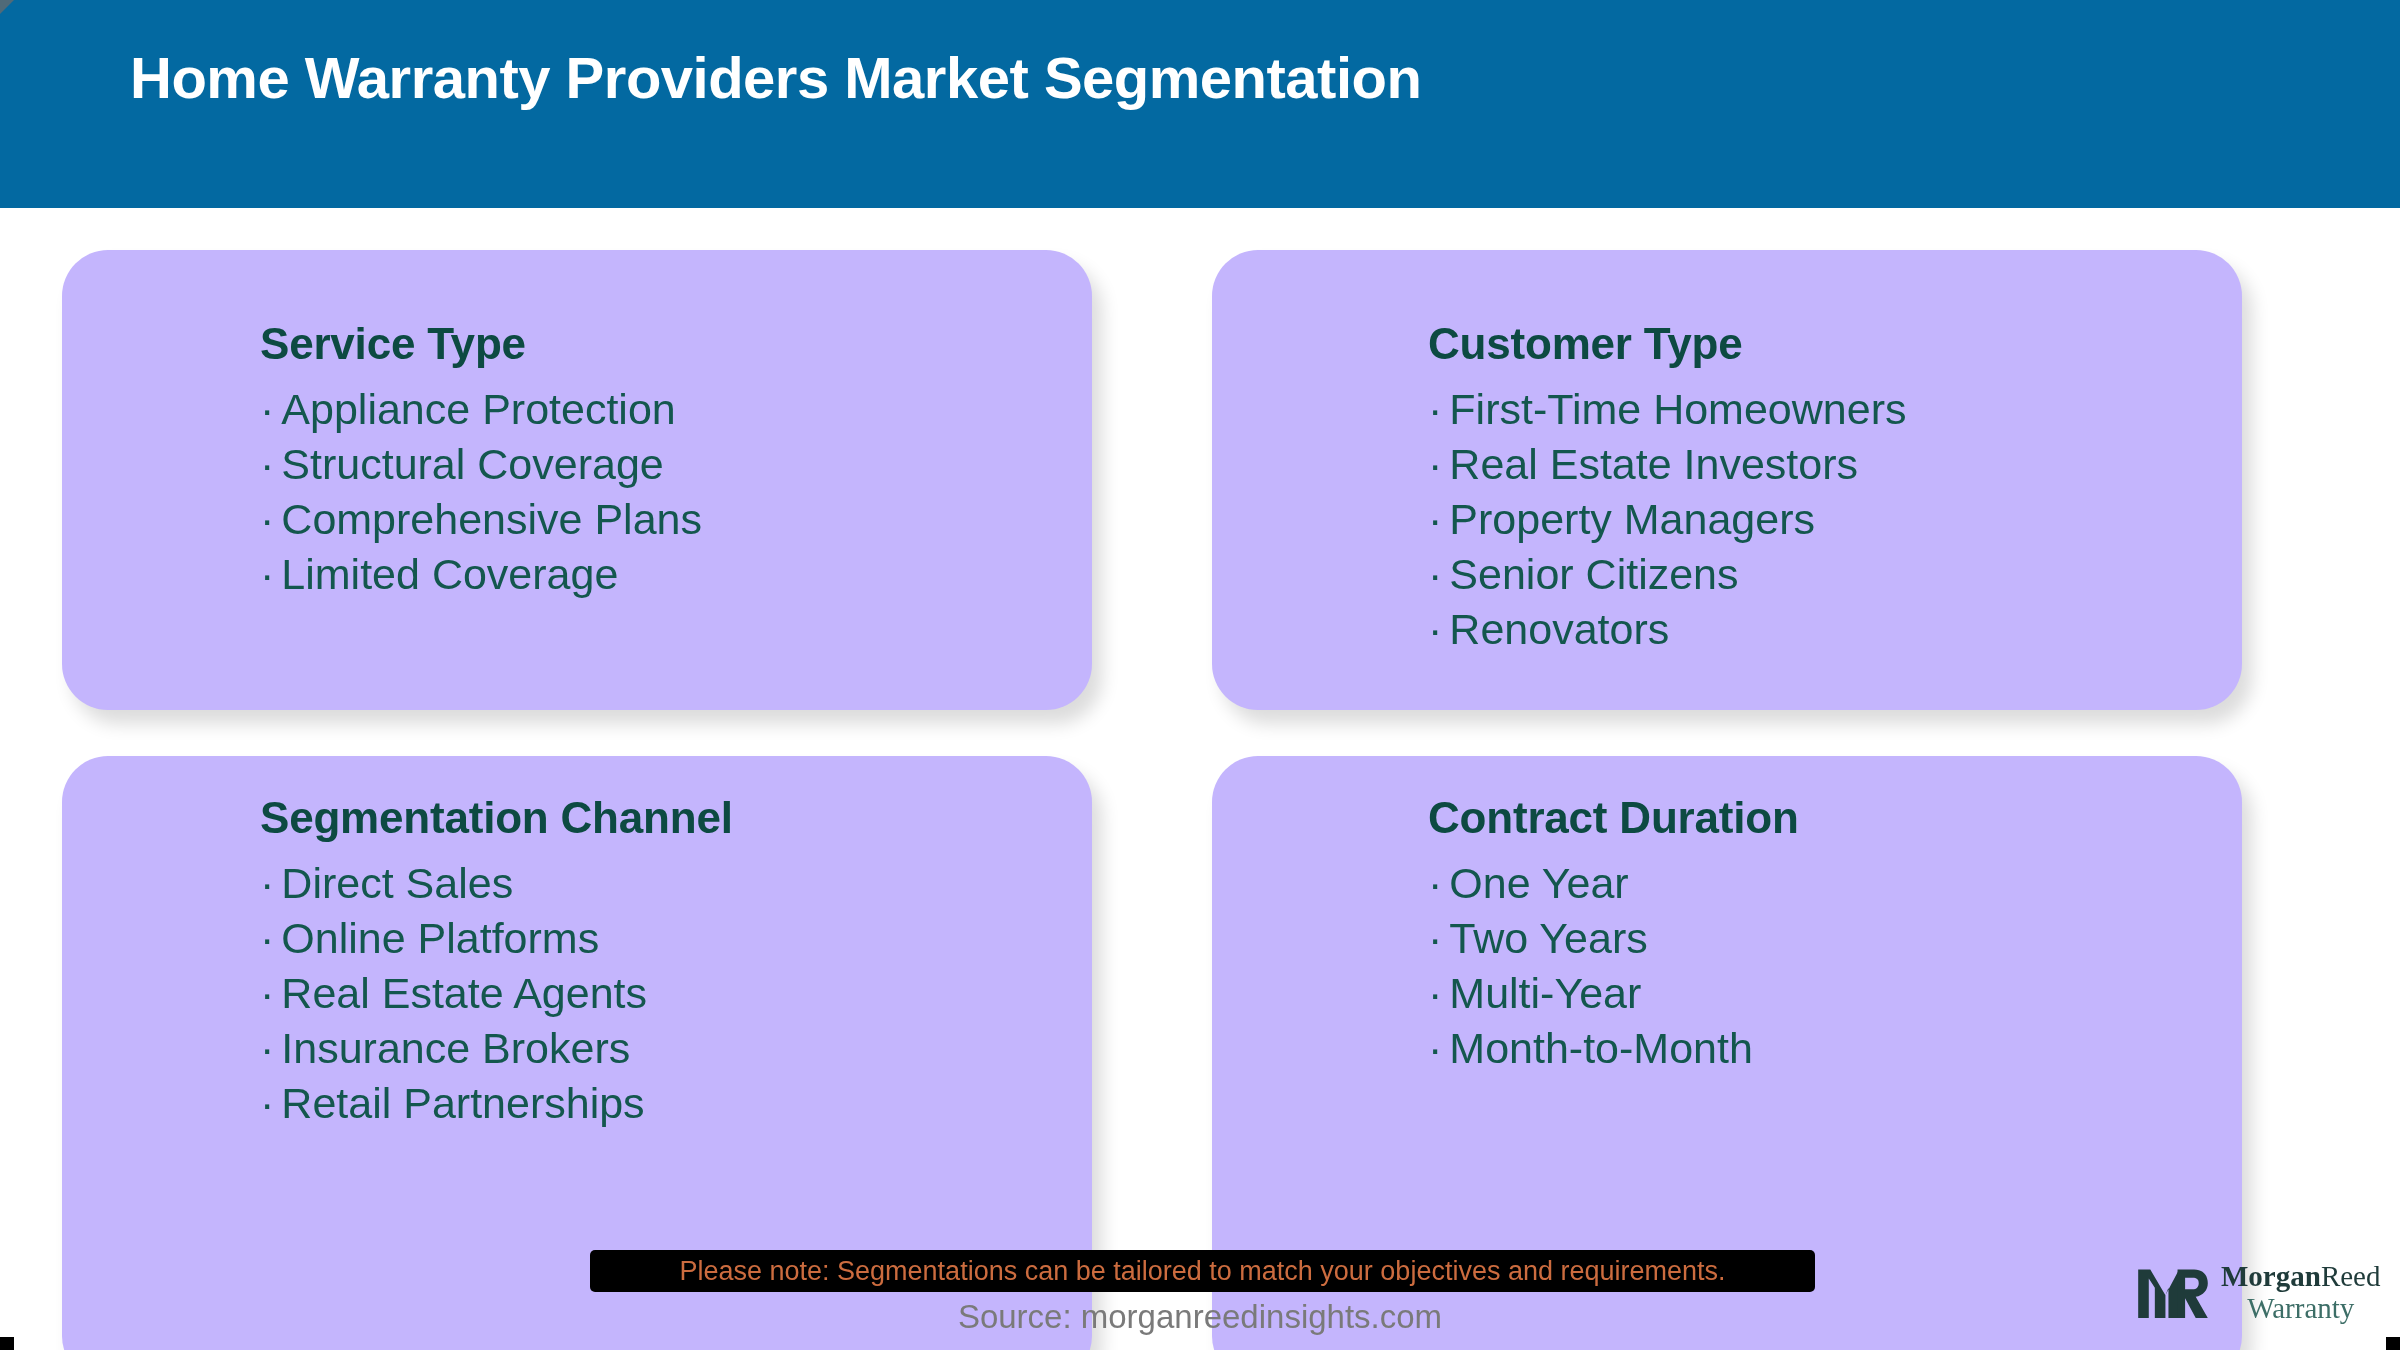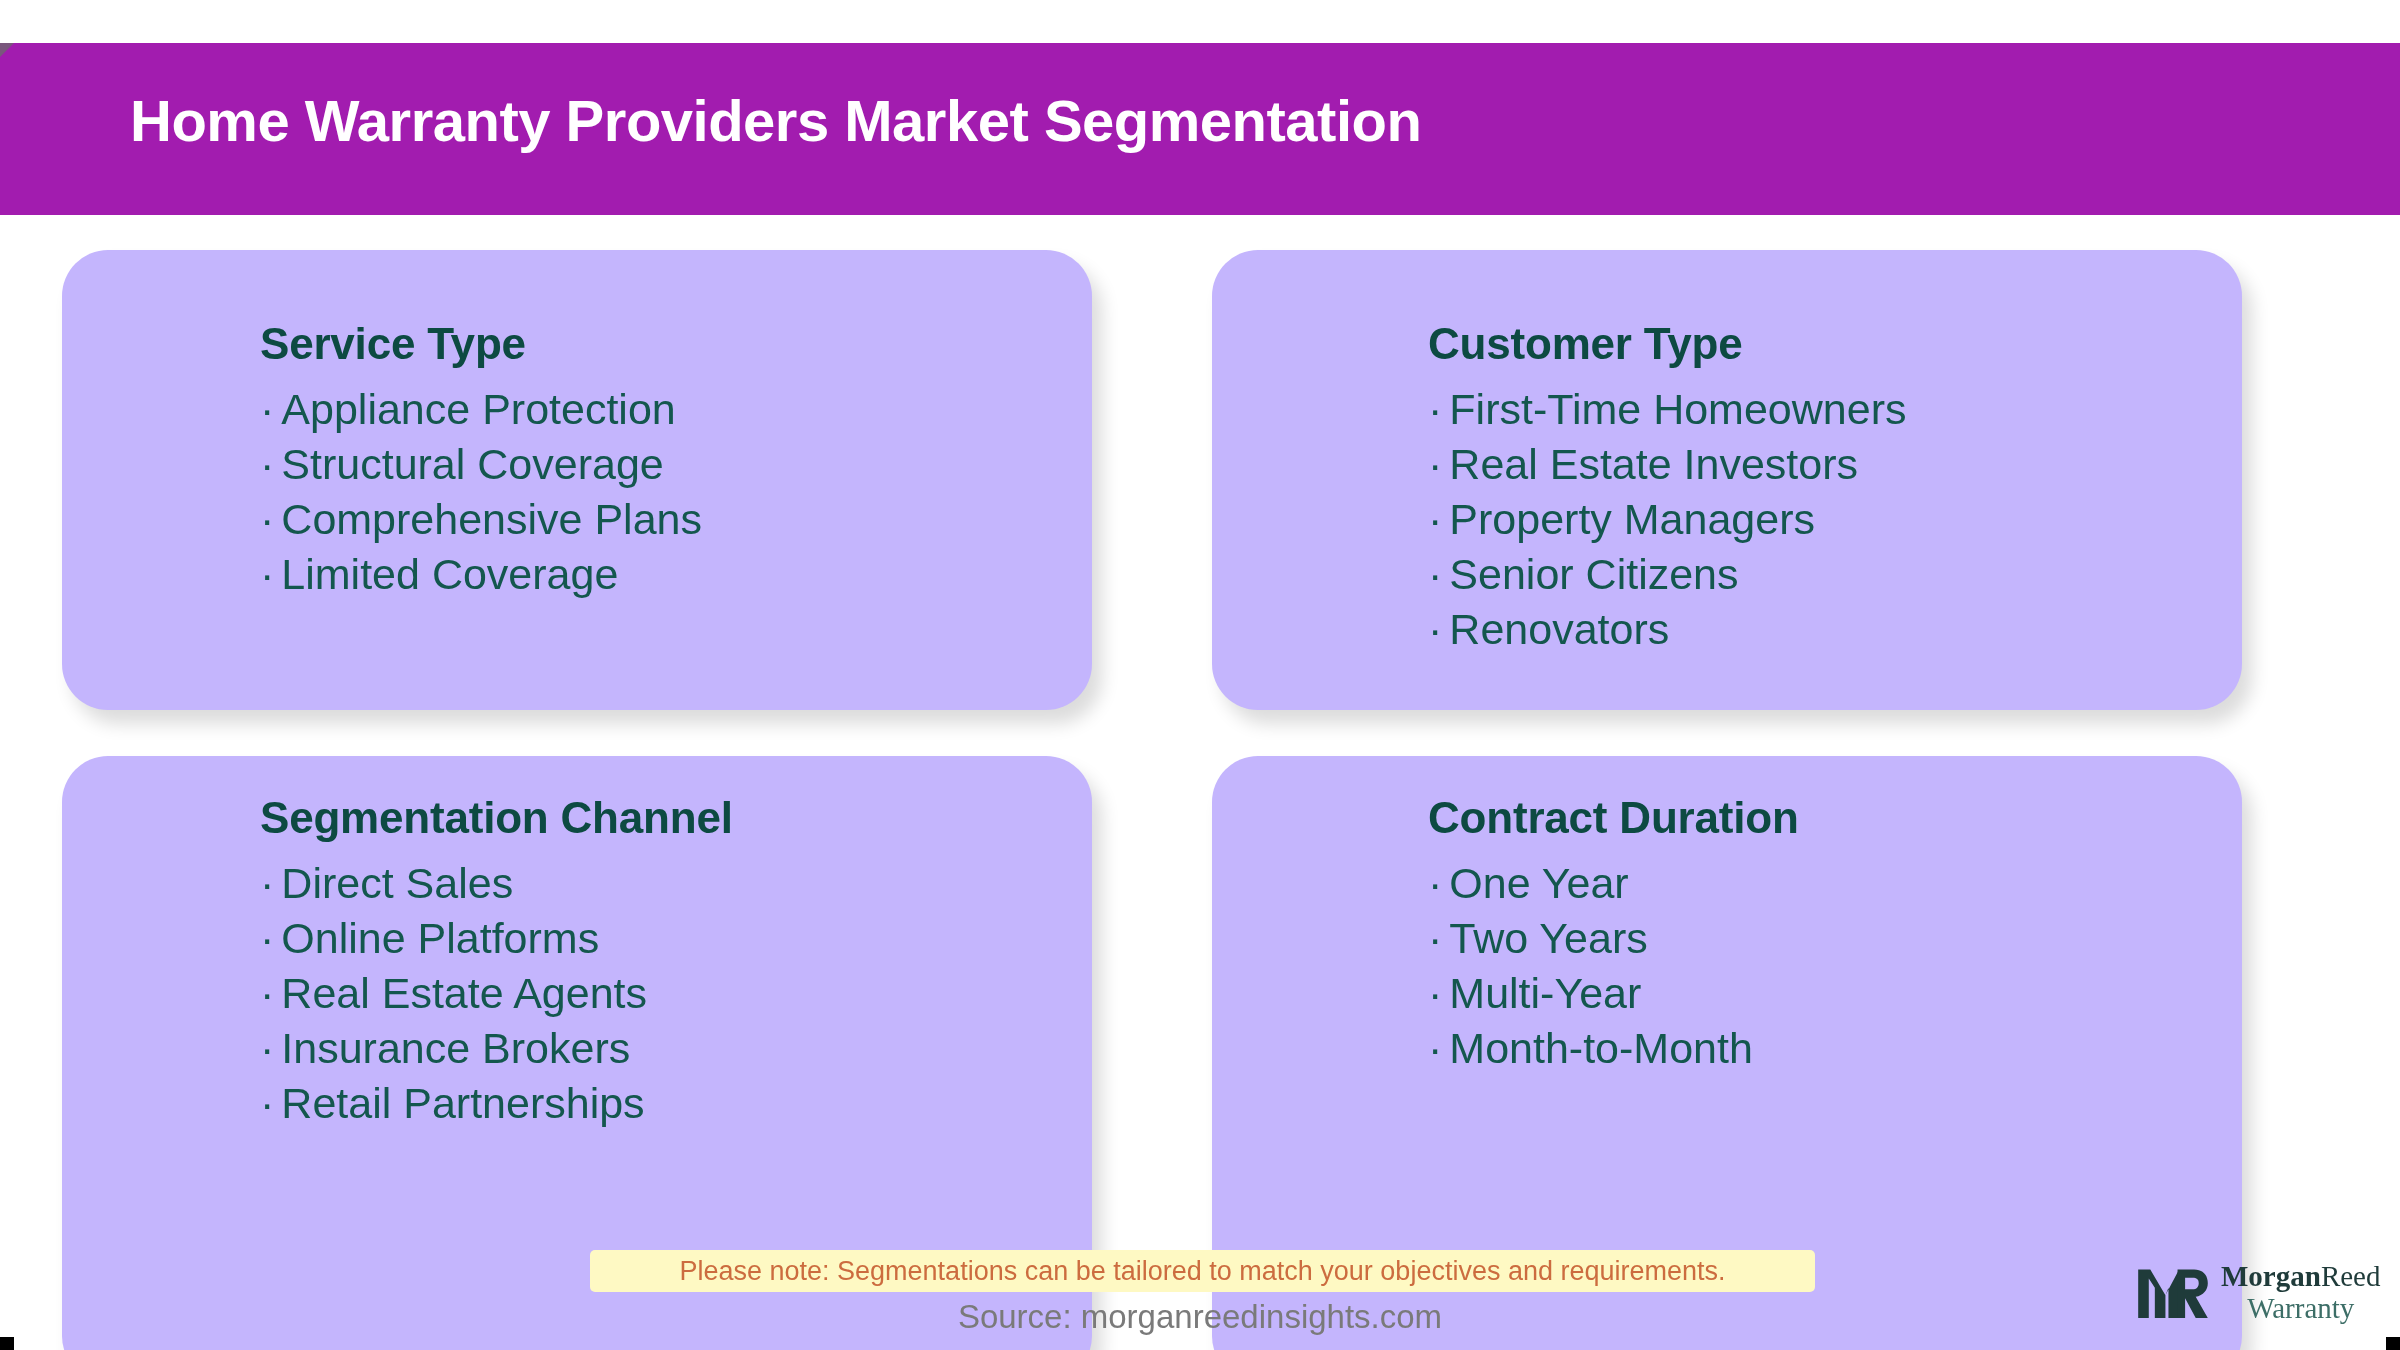"Home Warranty Providers Market" .header-bar { background: #a21caf -> #0369a1; height: 172px -> 208px; margin-top: 43px -> none }
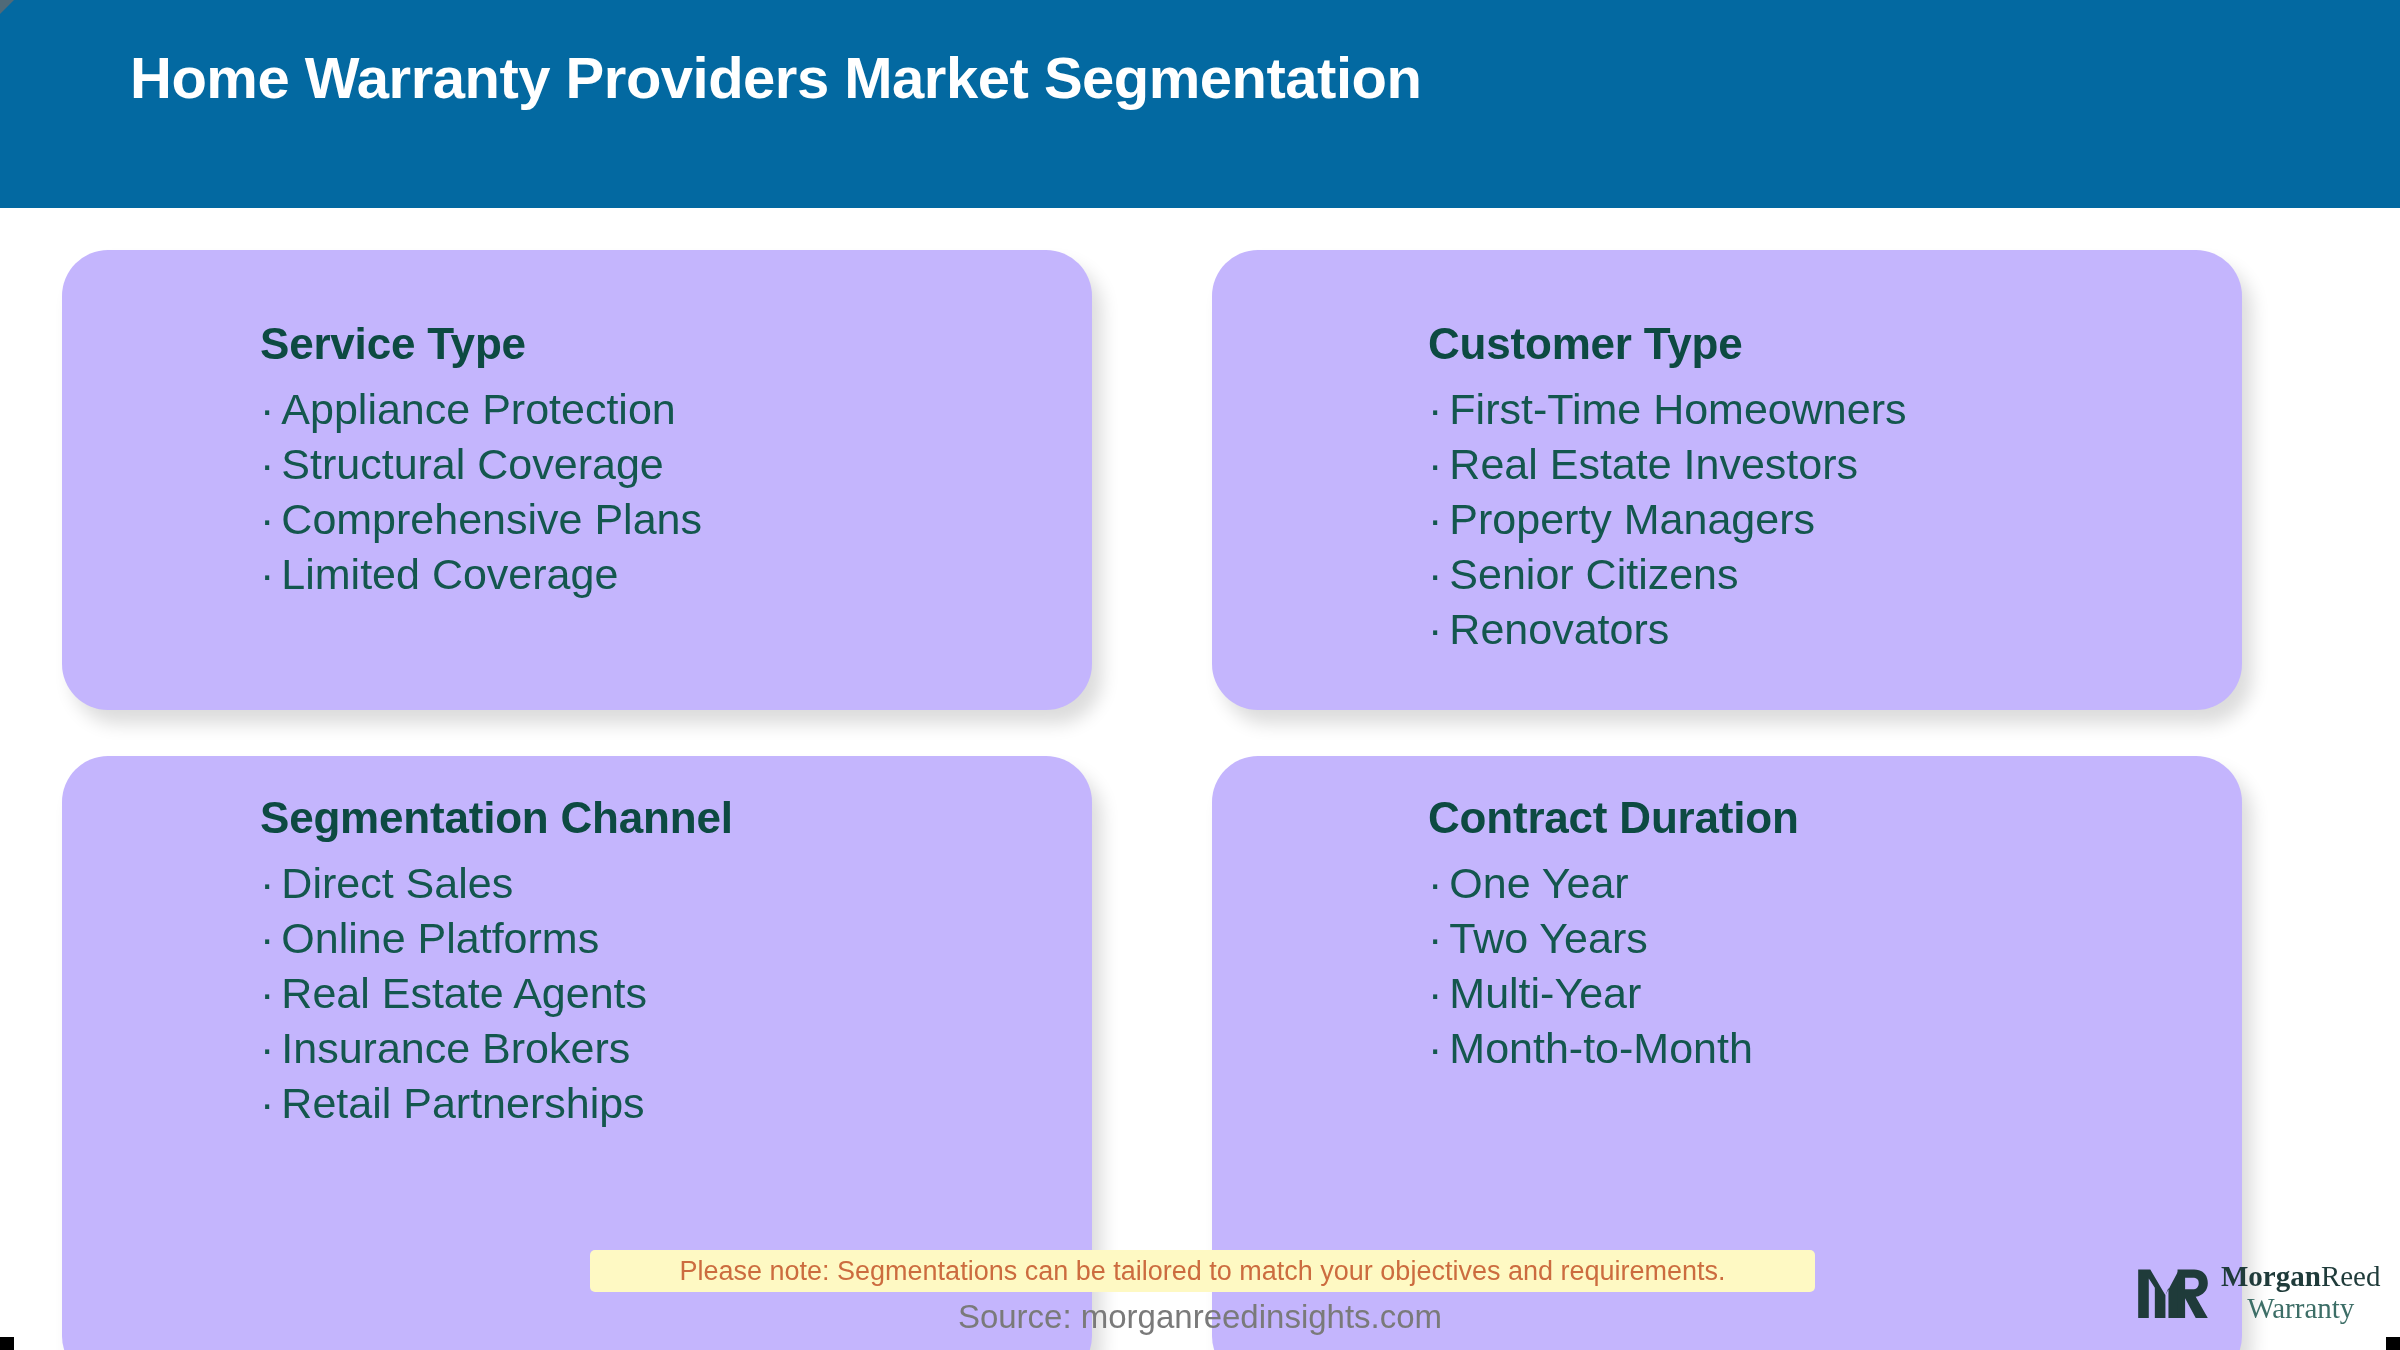"Please note: Segmentations can be" .note-banner { background: #fef9c3 -> #000000 }
